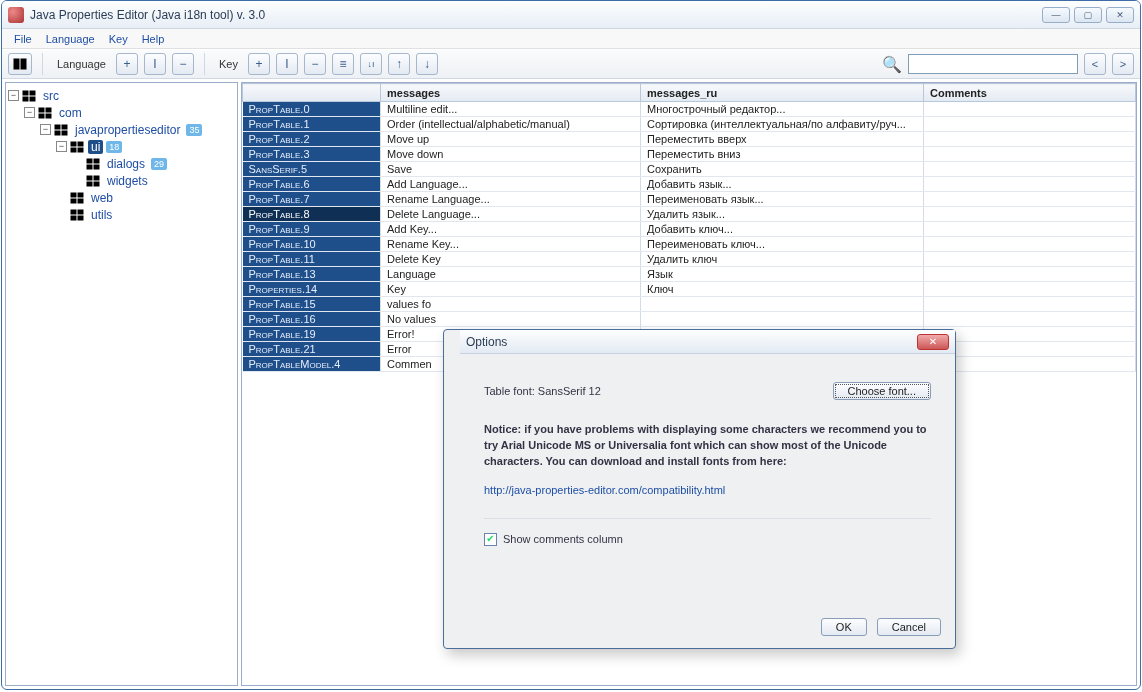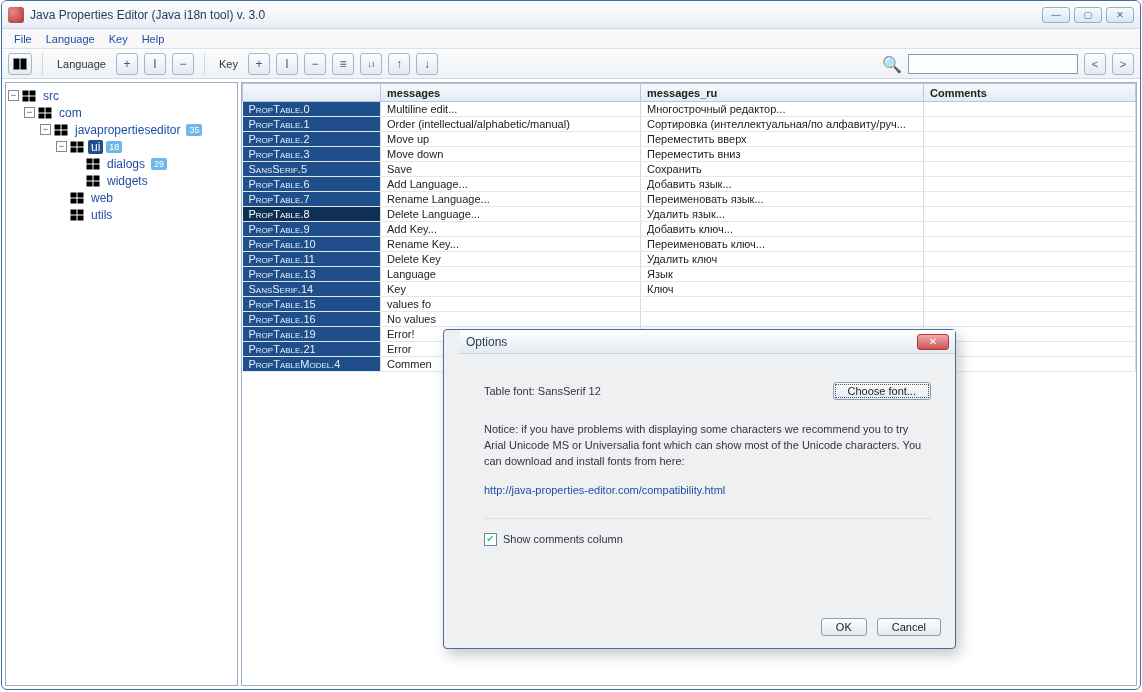"SansSerif.14" td.keycell { text: SansSerif.14 -> Properties.14 }
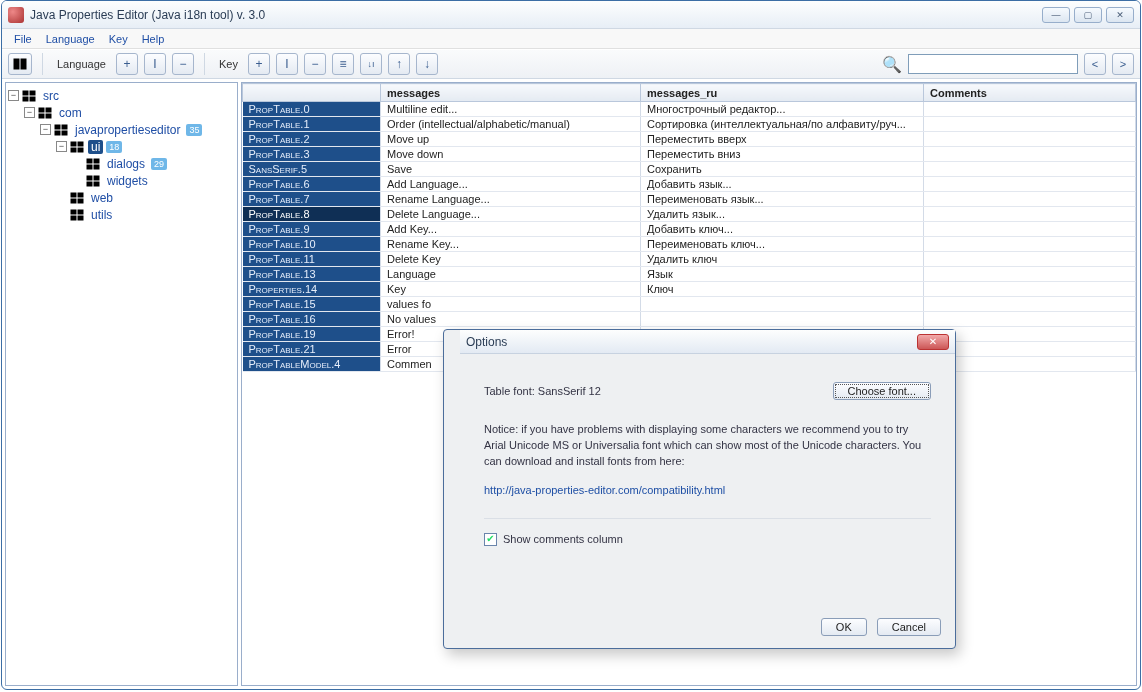"Notice: if you have problems" .dialog .notice { font-weight: none -> bold }
